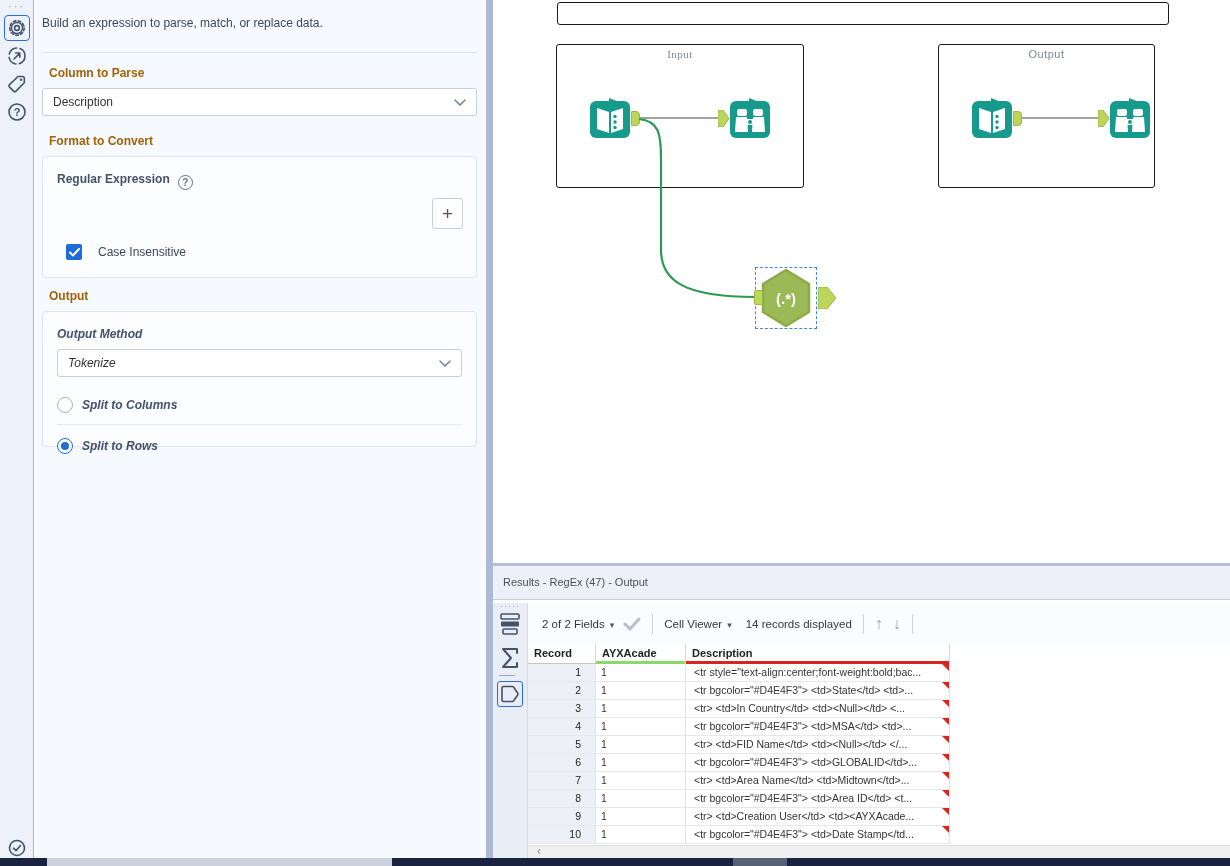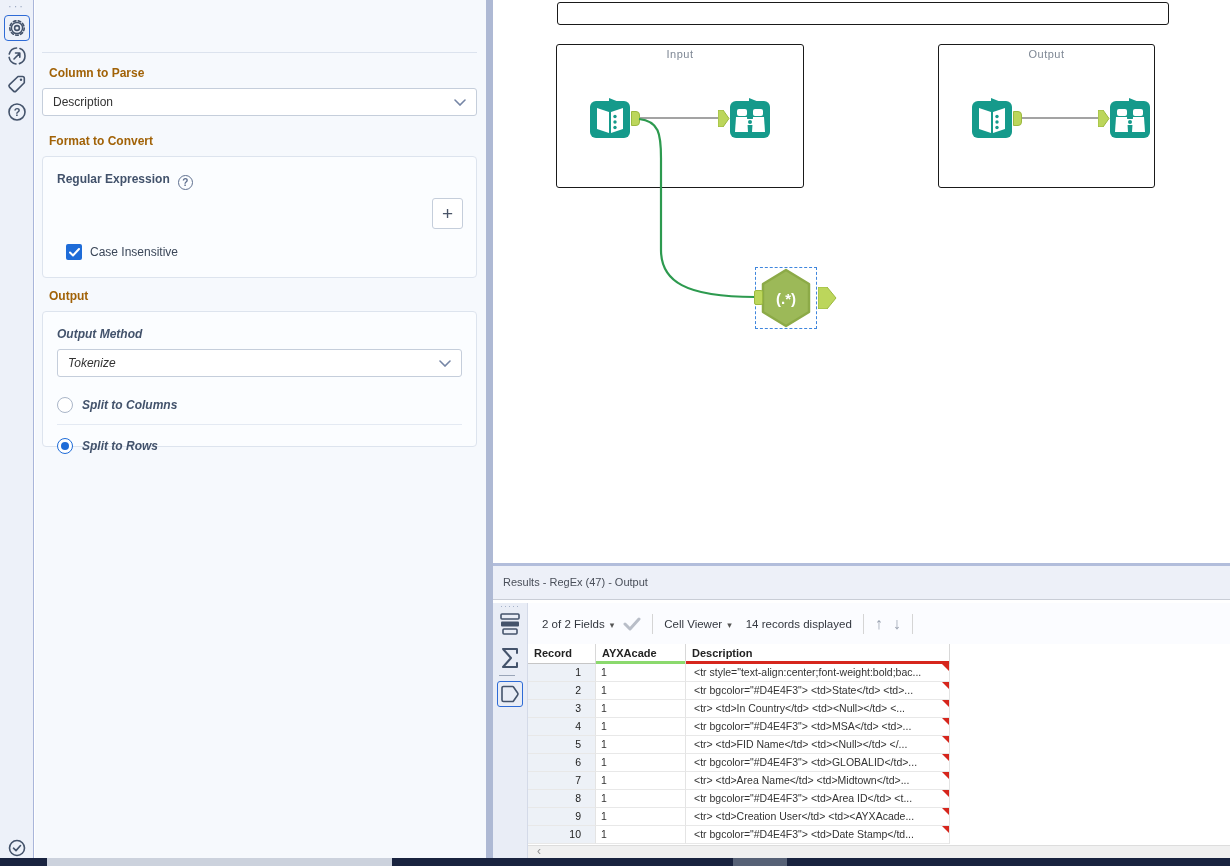"Build an expression to parse," div.cfg-desc { html: none -> <div>Build an expression to parse, match, or replace data.</div> }
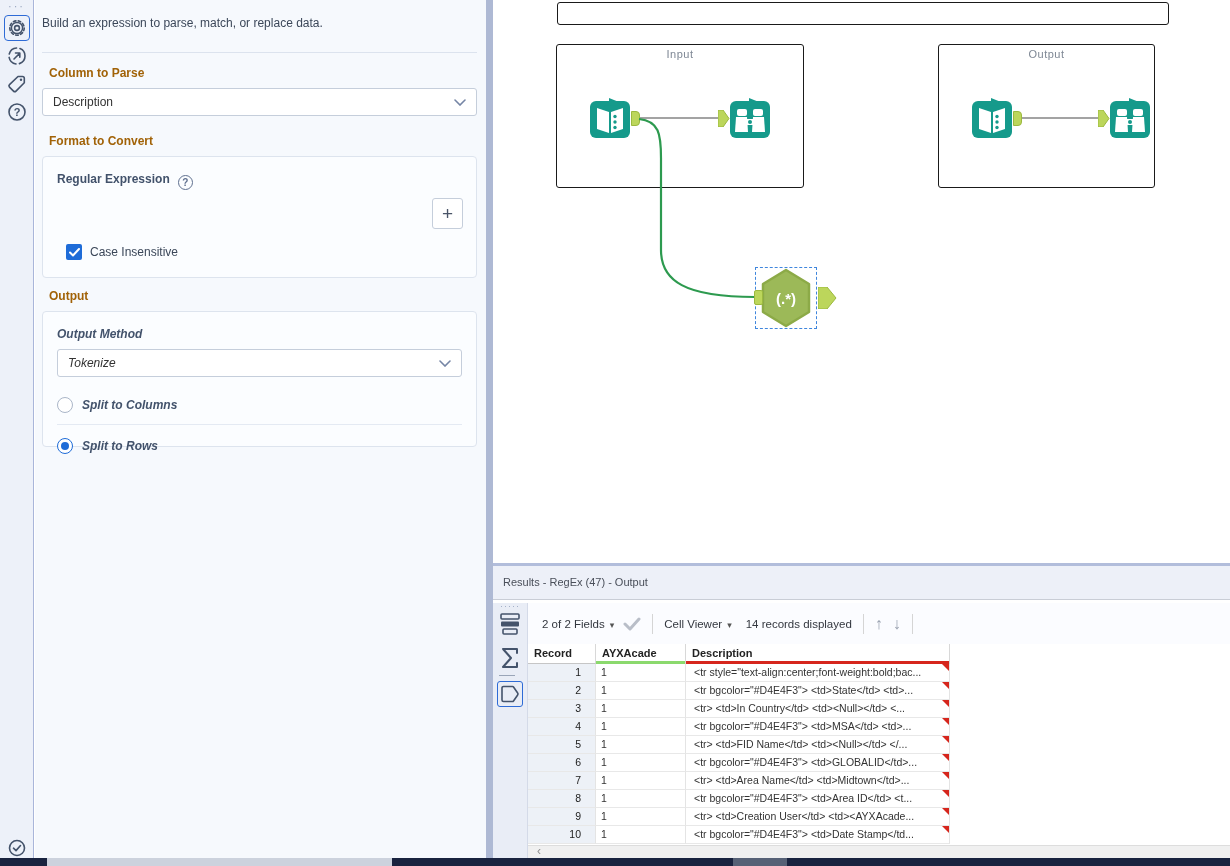"Input" div.wf-container { font-family: none -> Liberation Serif, serif }
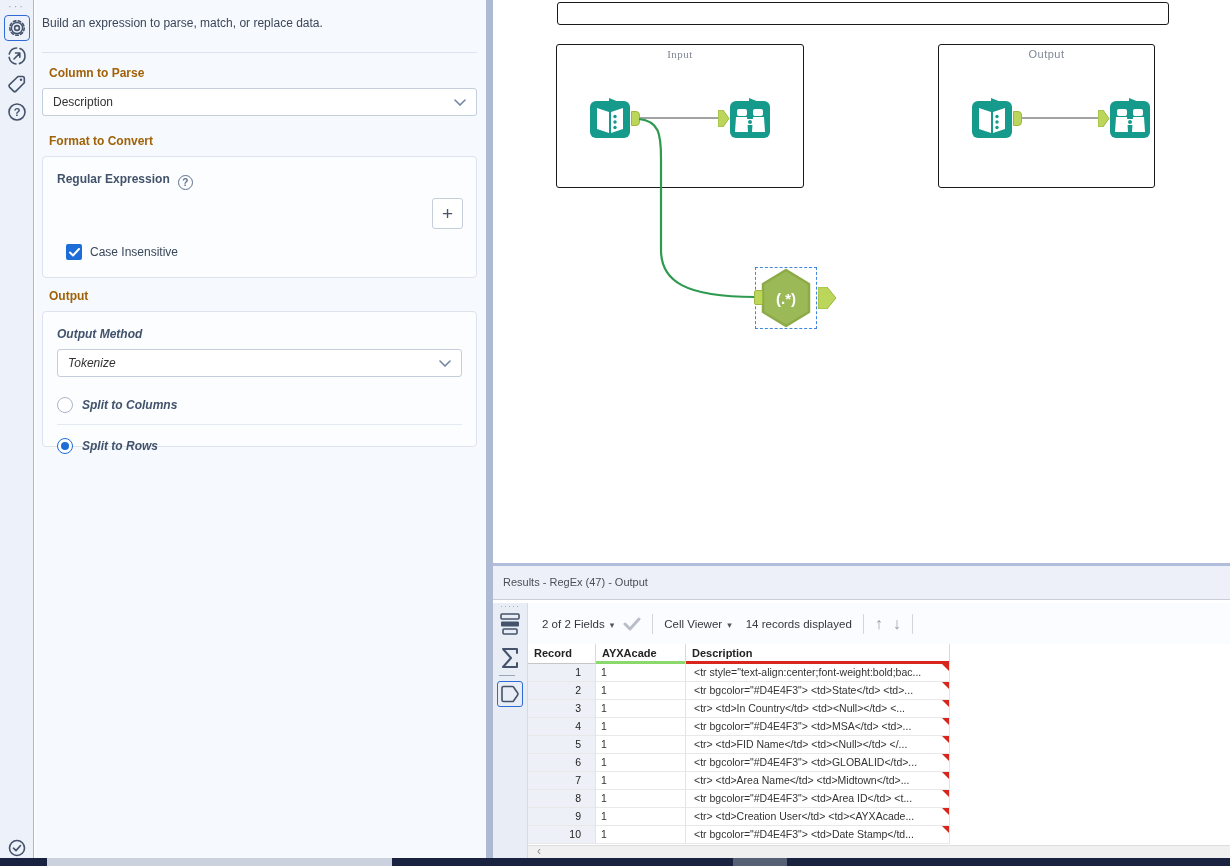"Case Insensitive" .check-row { gap: 8px -> 16px }
